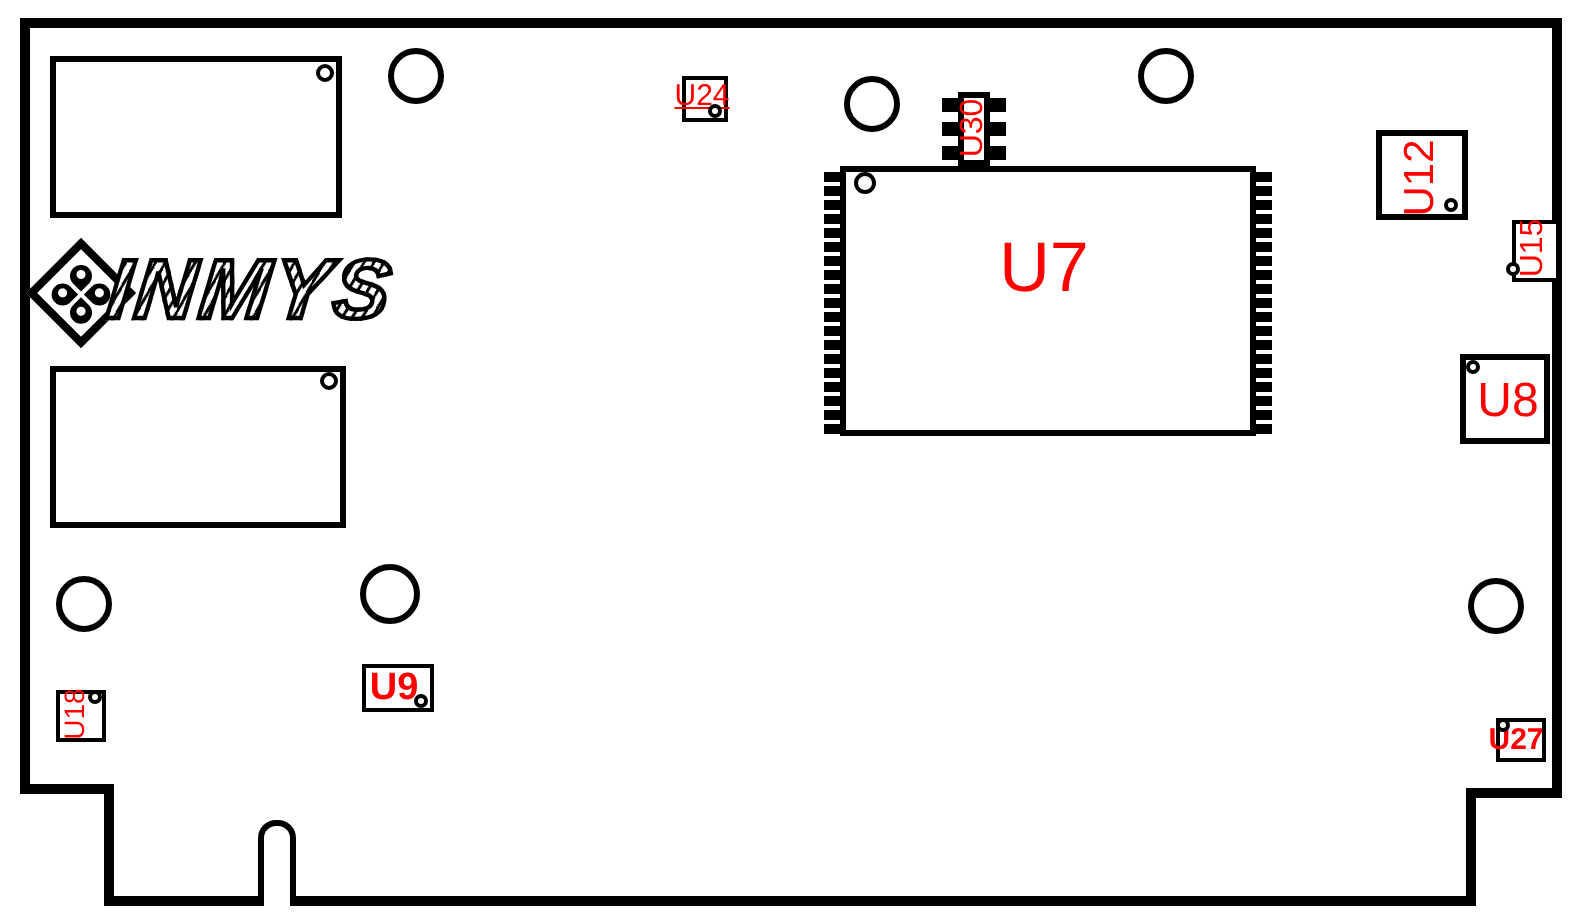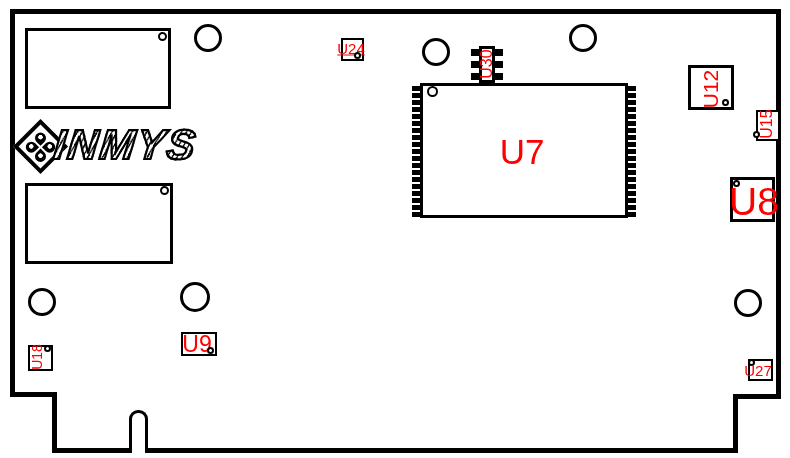"U7" div.ref { top: 151px -> 134px }
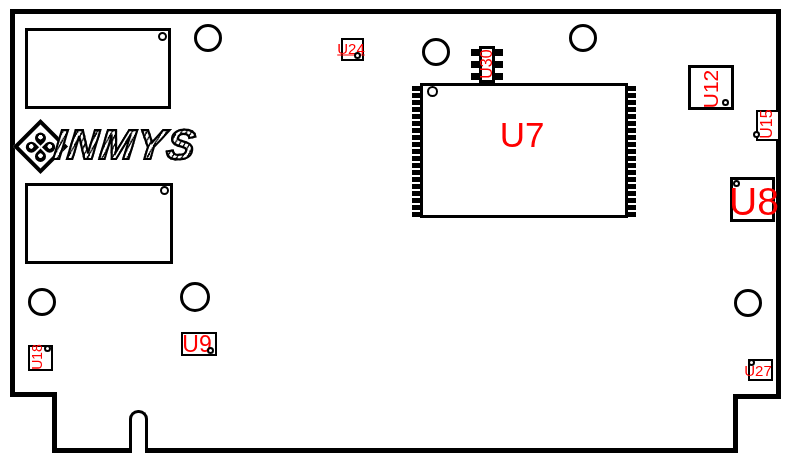"U8" div.ref { font-size: 39px -> 24px }
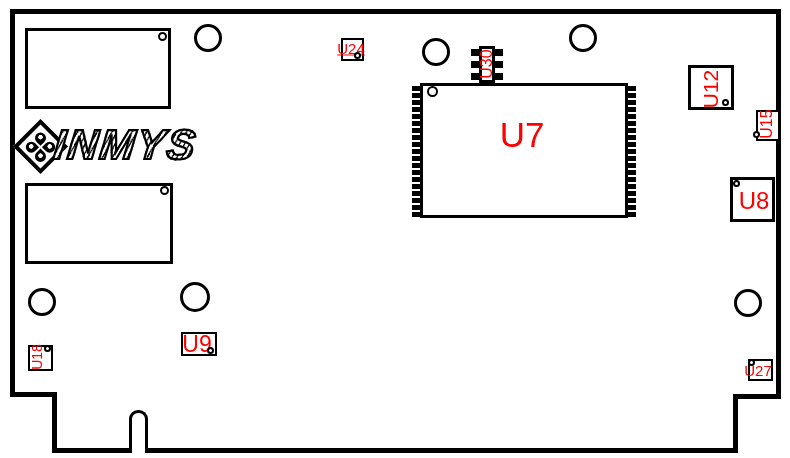"U9" div.ref { font-size: 23px -> 19px; font-weight: none -> bold }
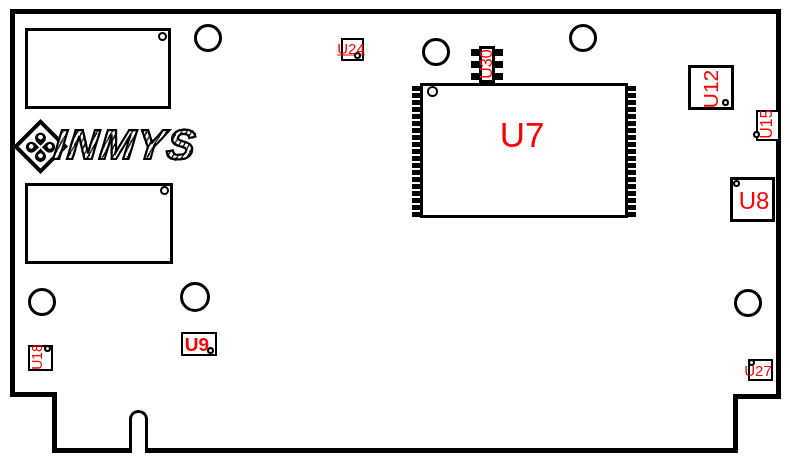"U27" div.ref { font-weight: none -> bold }
